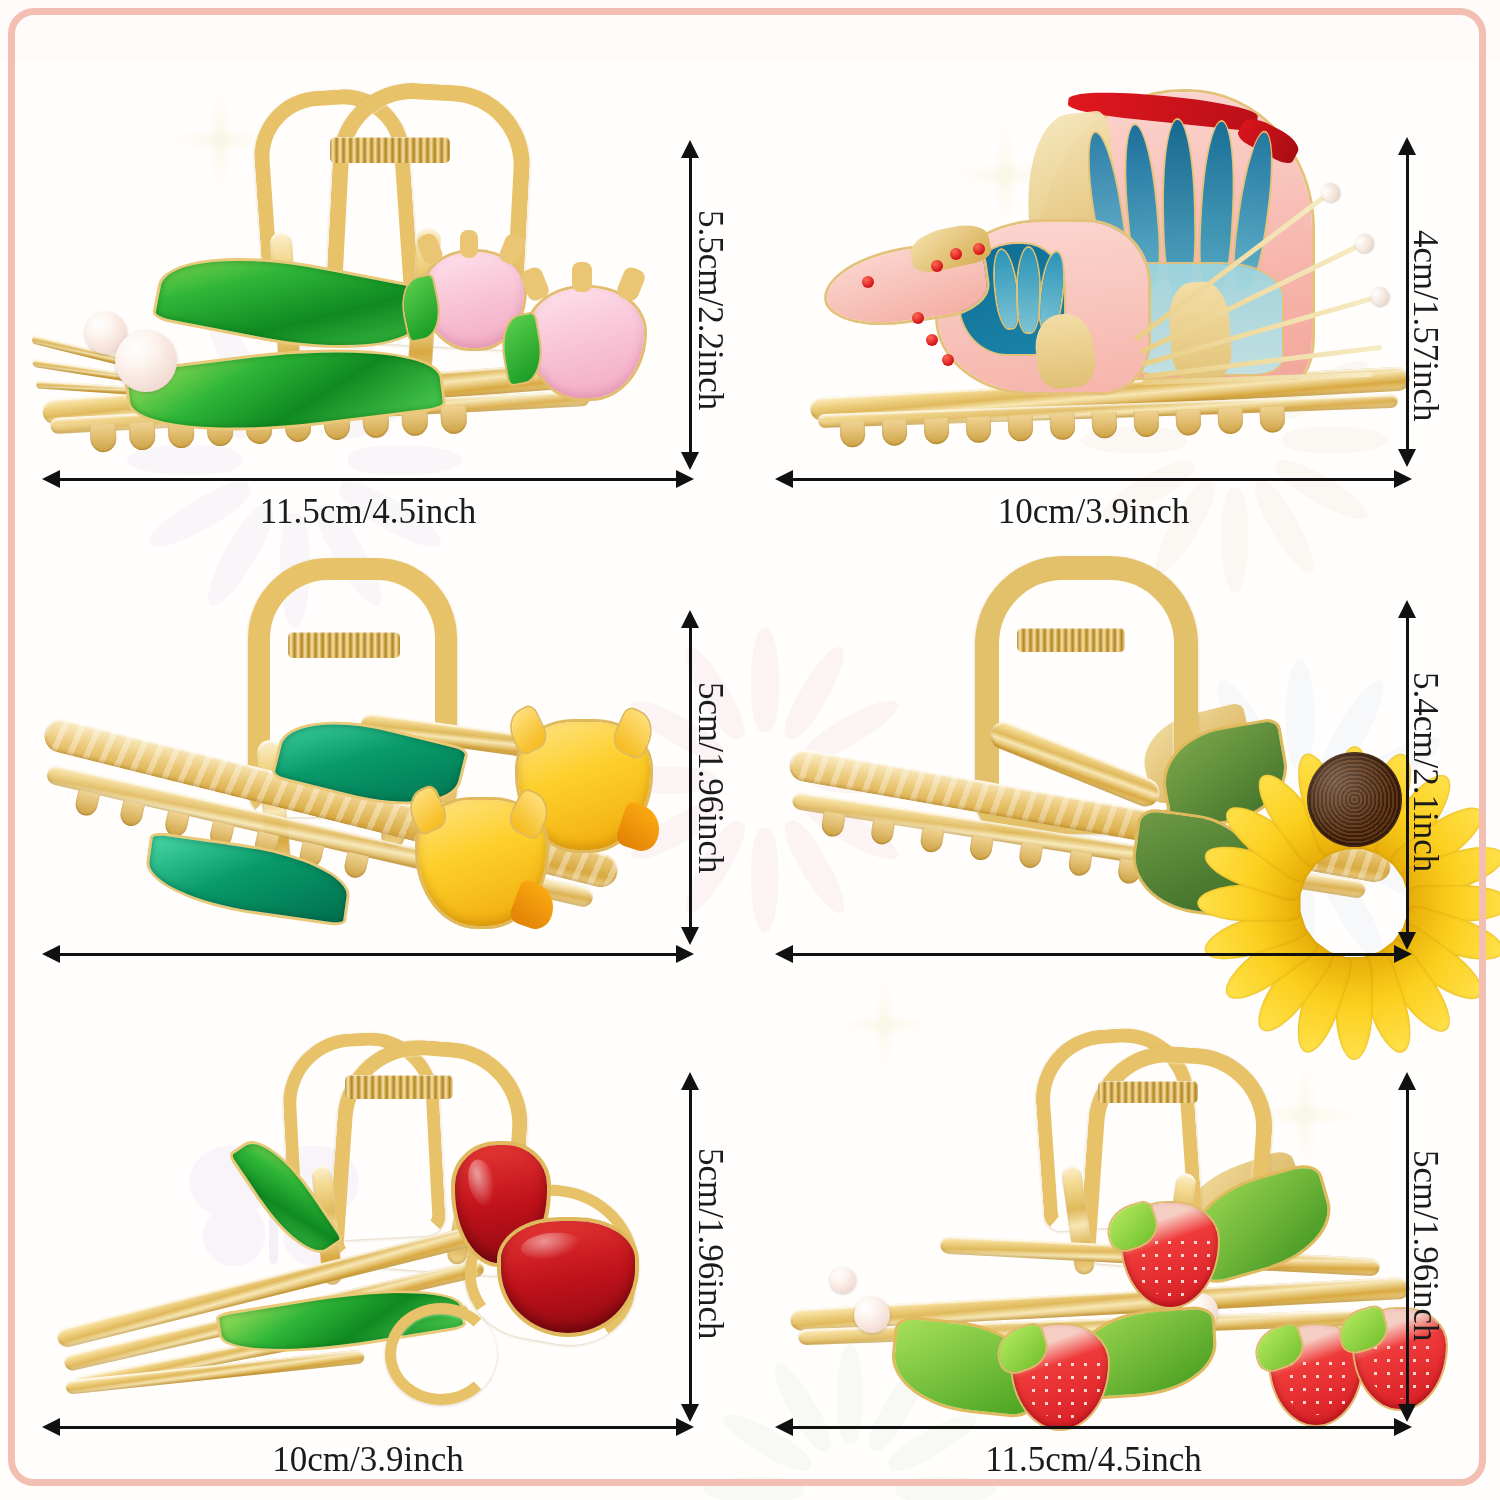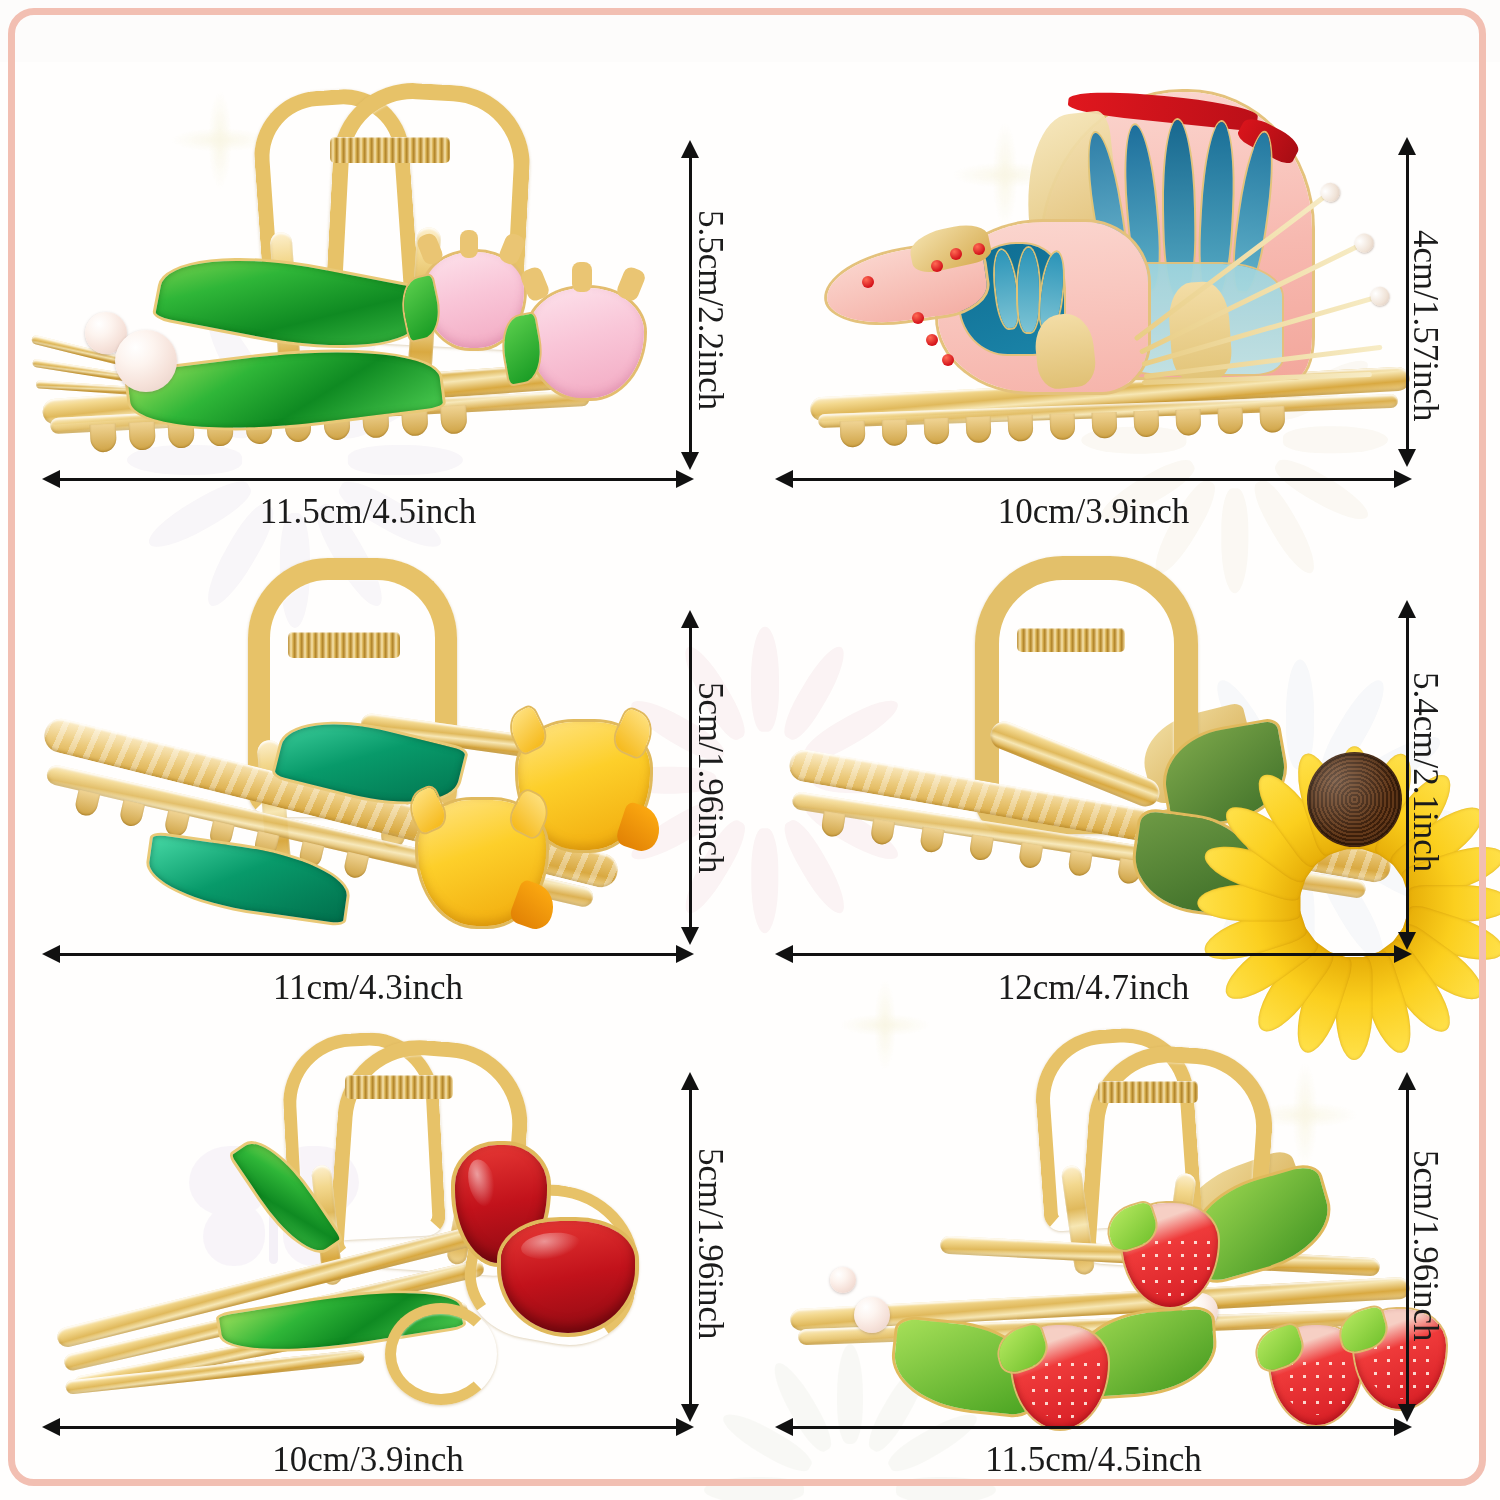"11cm/4.3inch" div.hlabel { html: <div>11cm/4.3inch</div> -> none }
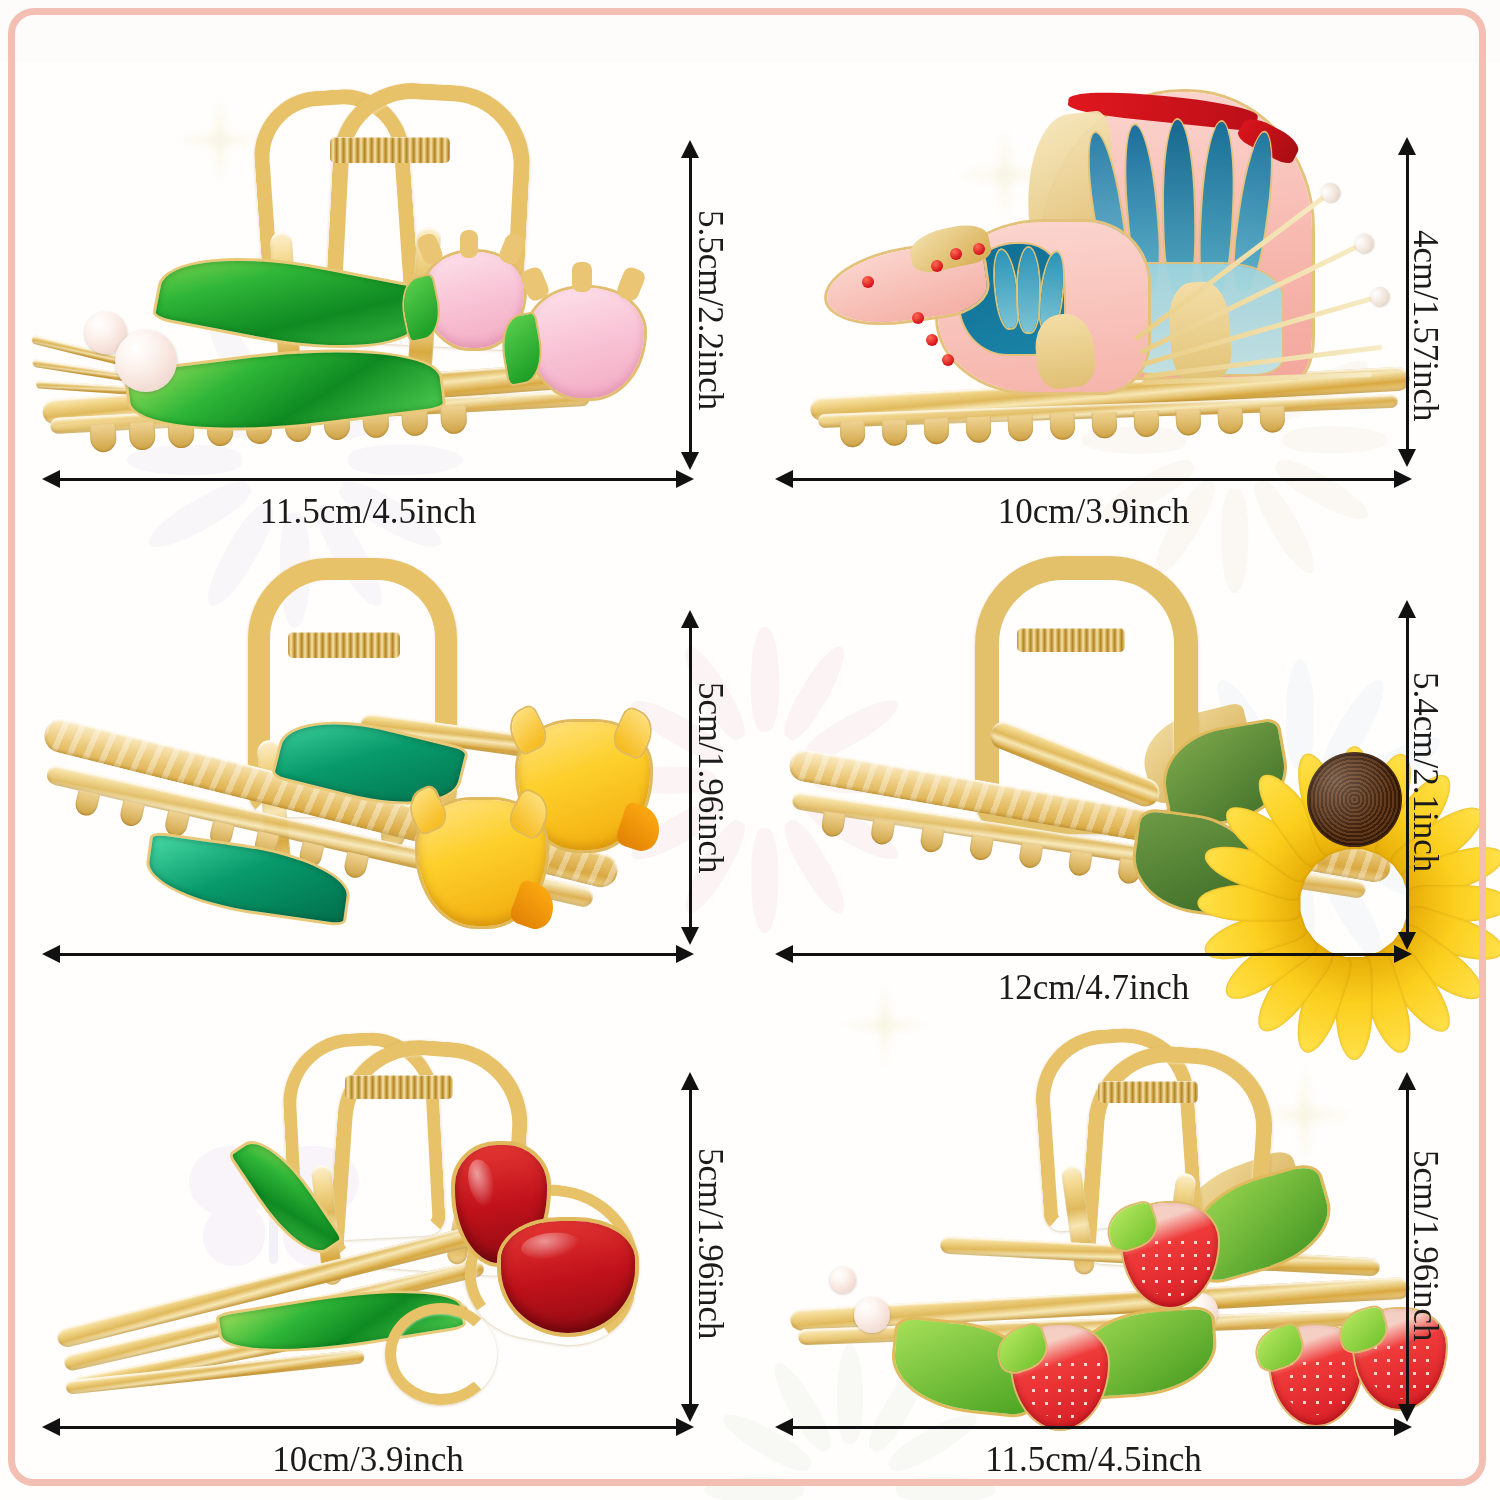"12cm/4.7inch" div.hlabel { html: <div>12cm/4.7inch</div> -> none }
